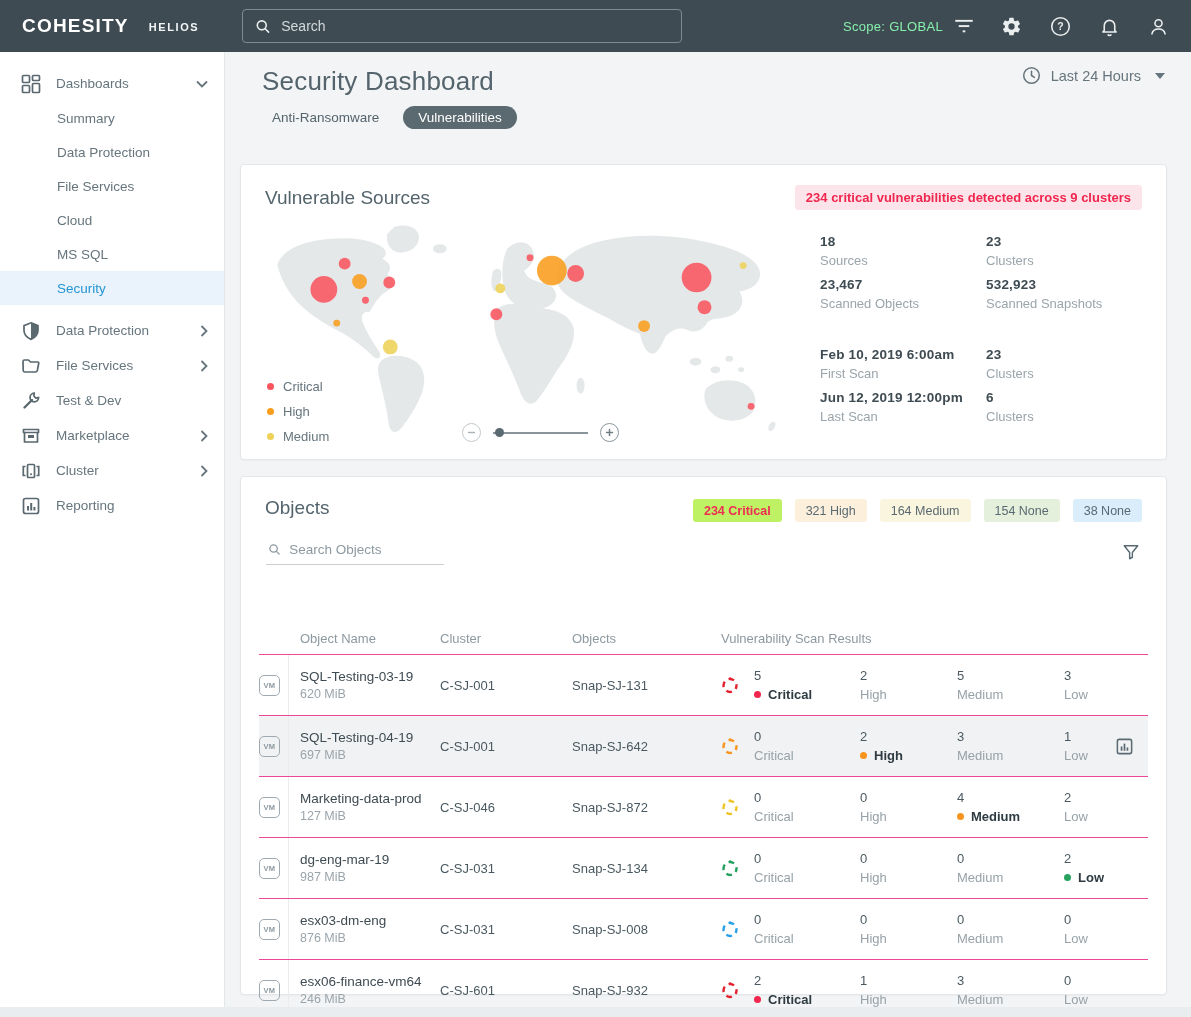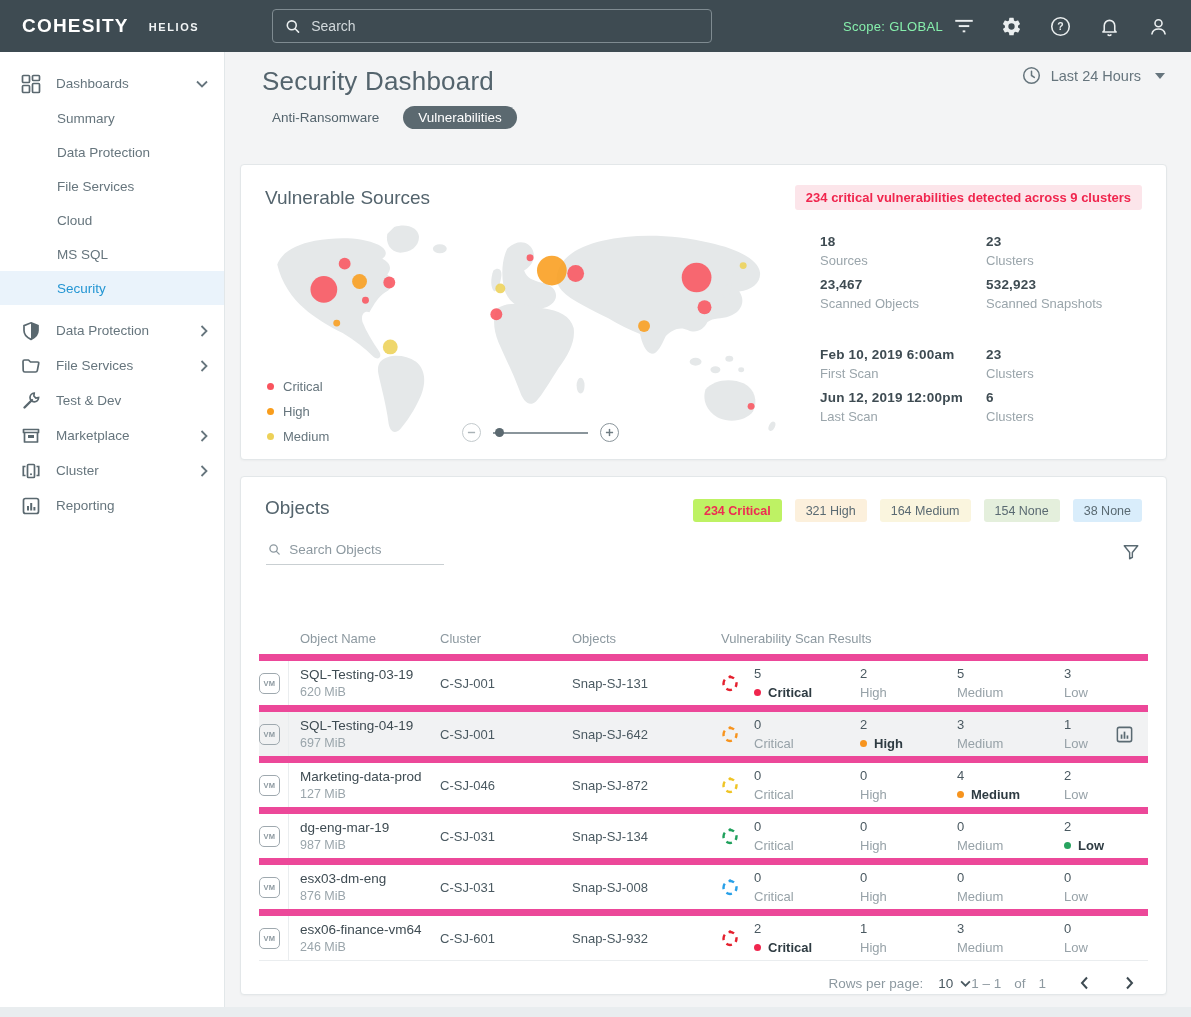"Search" .search-box { margin-left: 73px -> 43px }
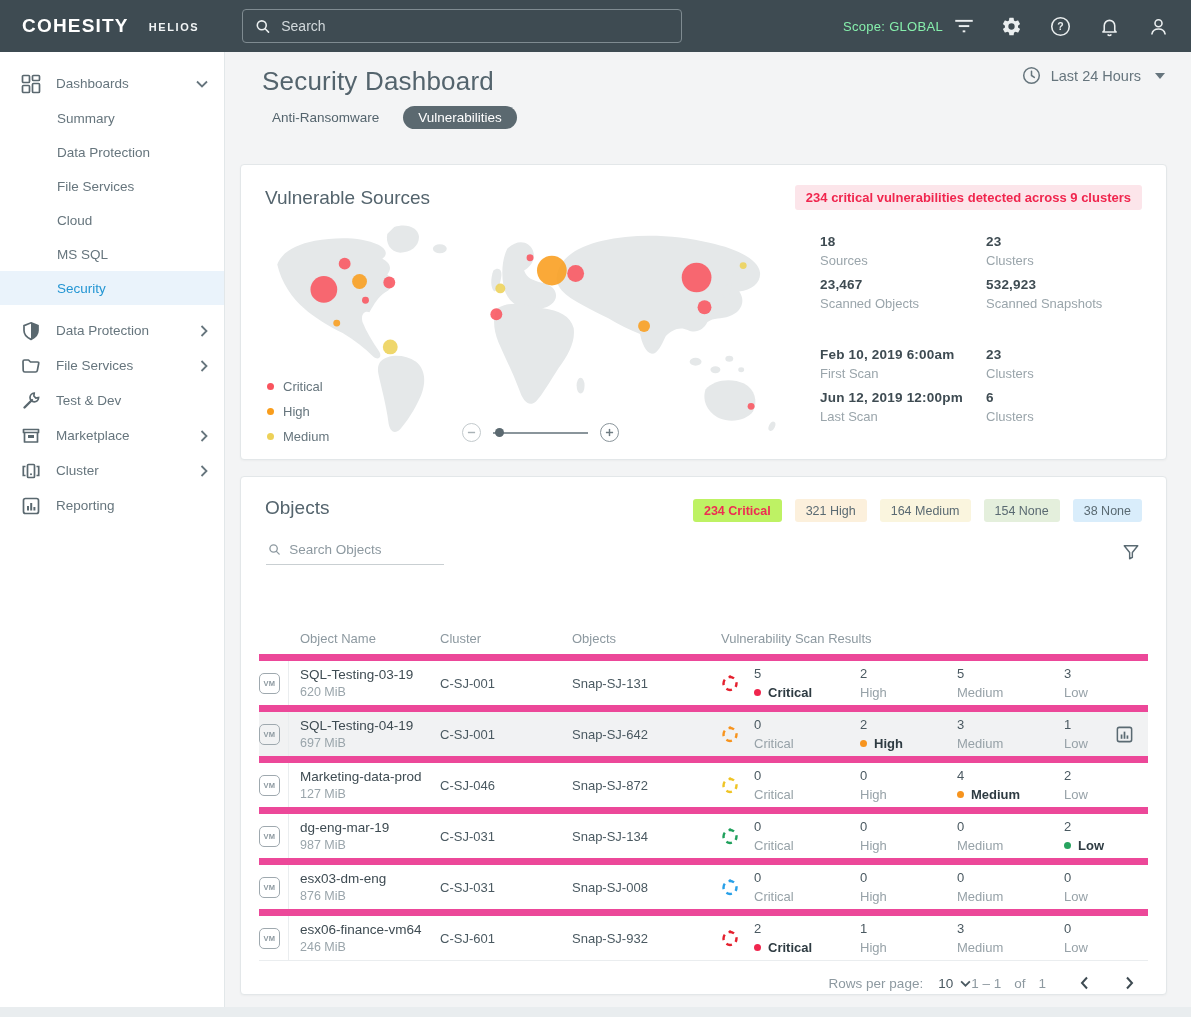"VM" .trow { border-top: 7px solid #ec4899 -> 1px solid #ec4899; height: 51px -> 61px }
